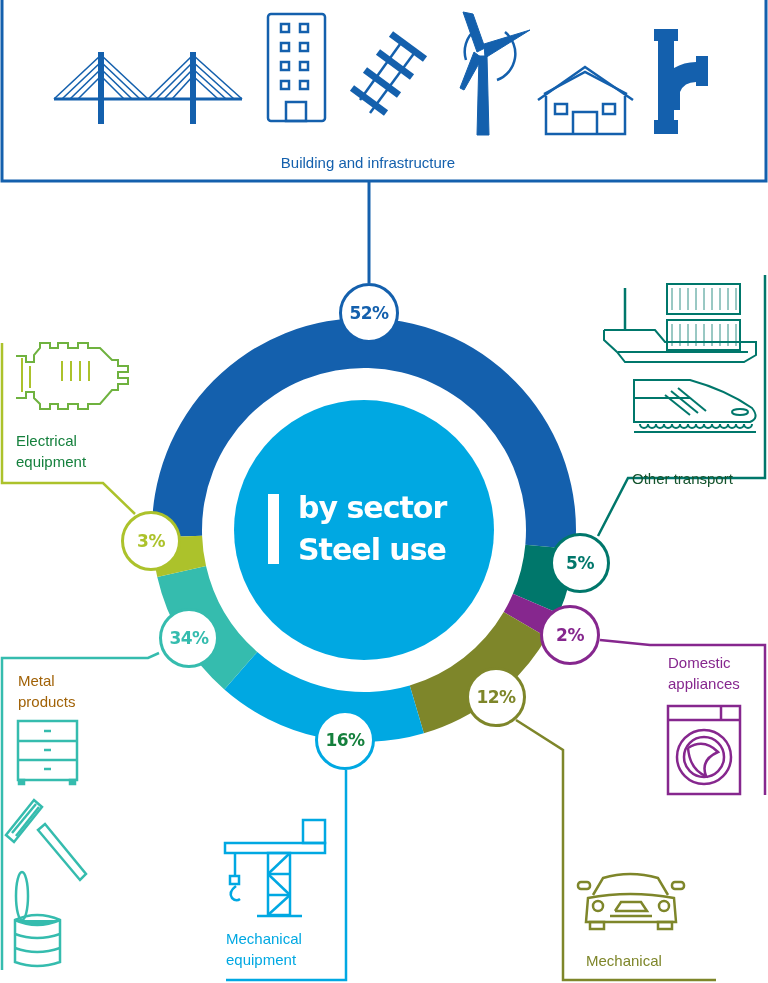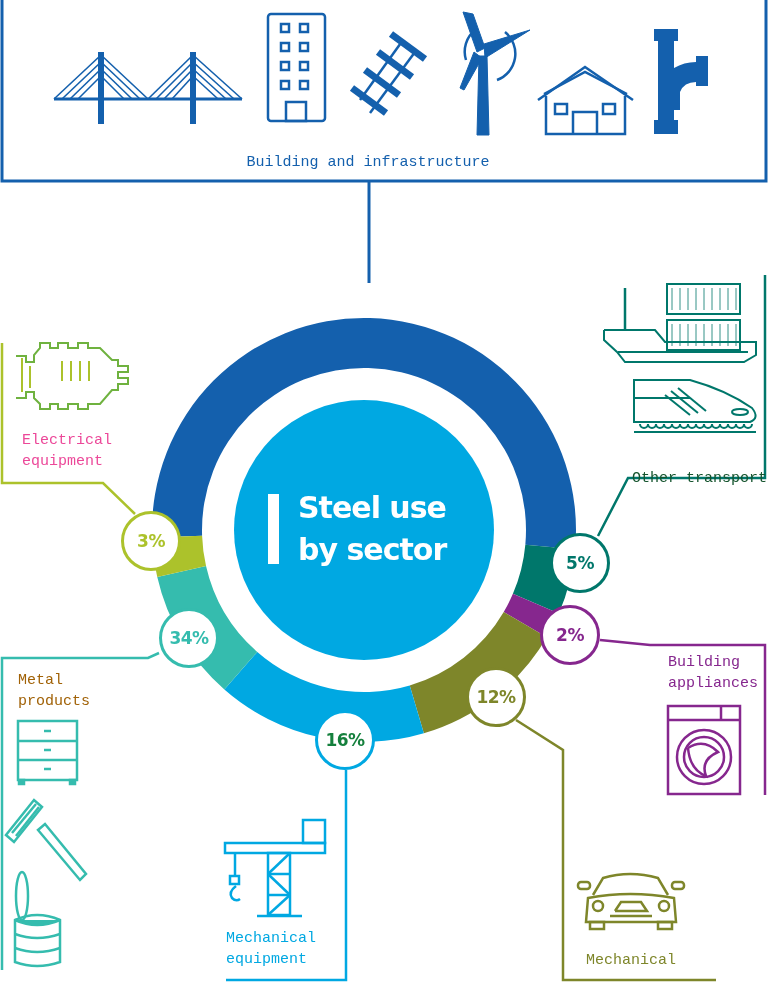"Building and infrastructure" .lbl { font-family: Liberation Mono, monospace -> Liberation Sans, sans-serif }
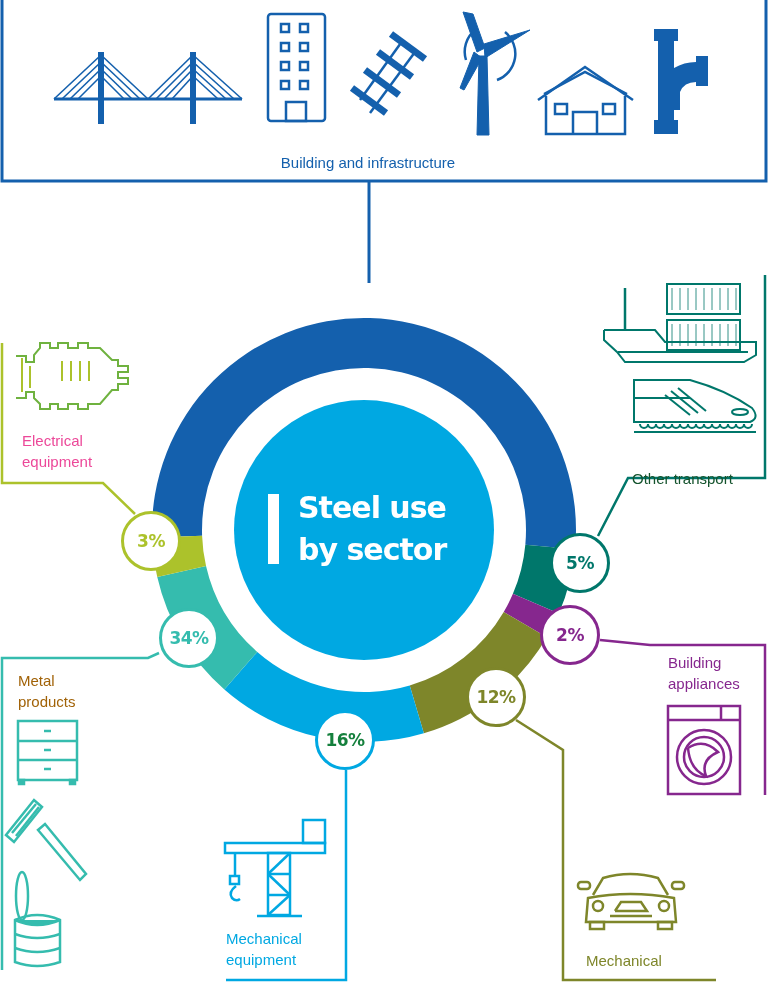"52%" div.pct { html: none -> <div>52%</div> }
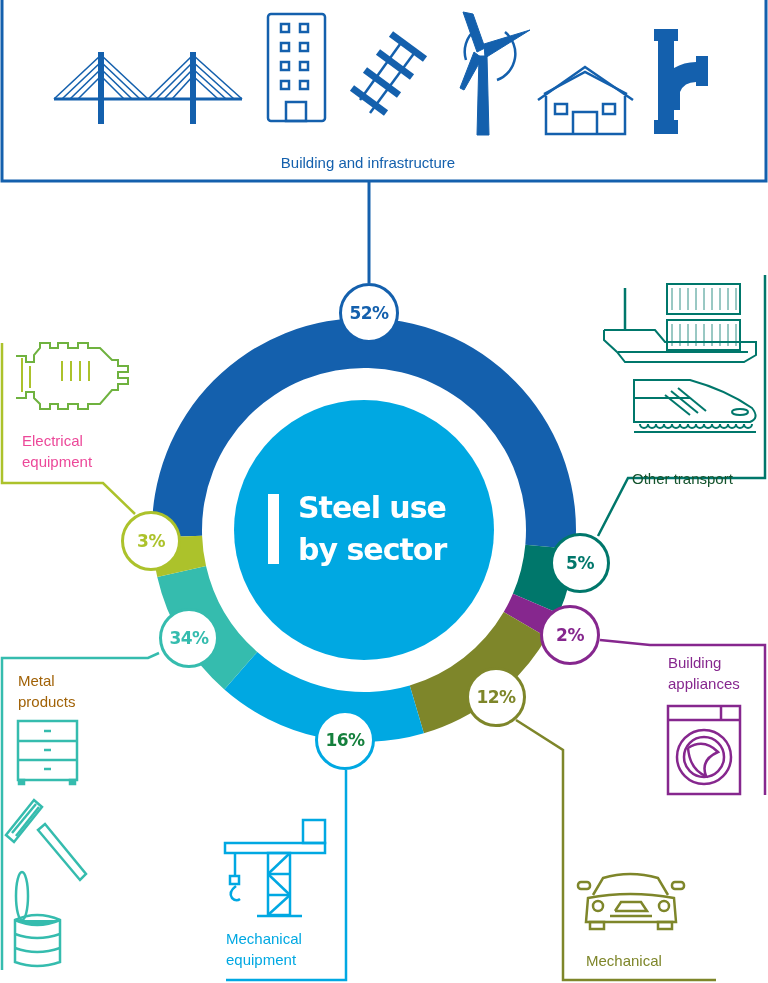"Electrical" div.lbl { color: #ec4899 -> #15803d; left: 22px -> 16px }
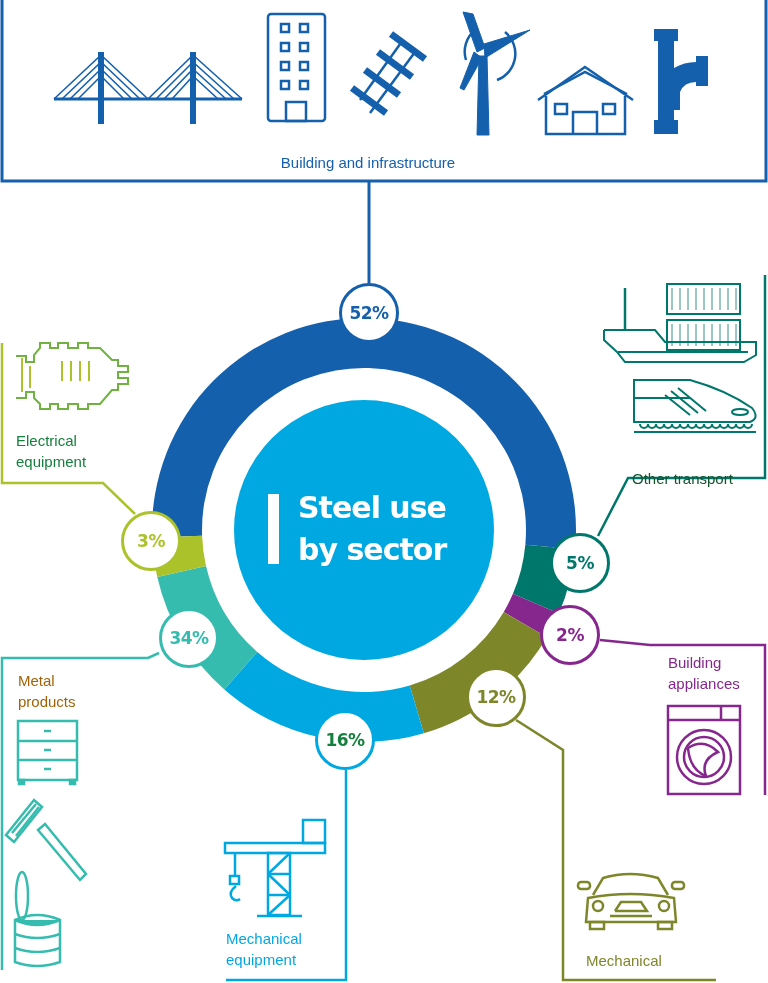"Steel use" div { order: before "by sector" -> after "by sector" }
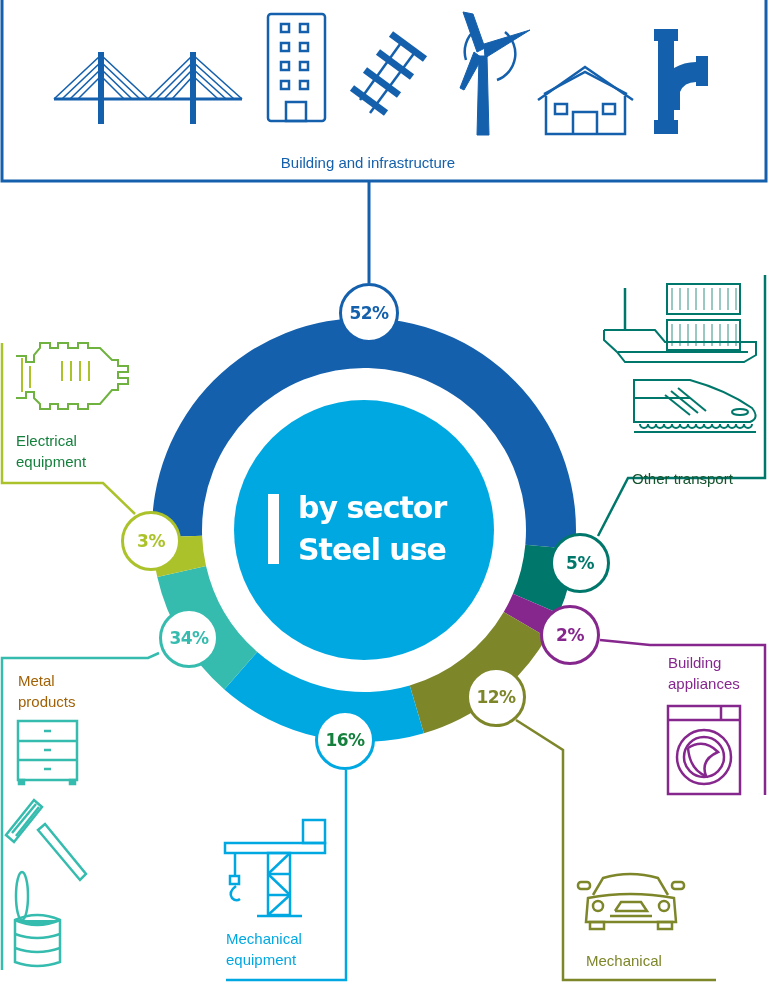"Building" div { text: Building -> Domestic }
